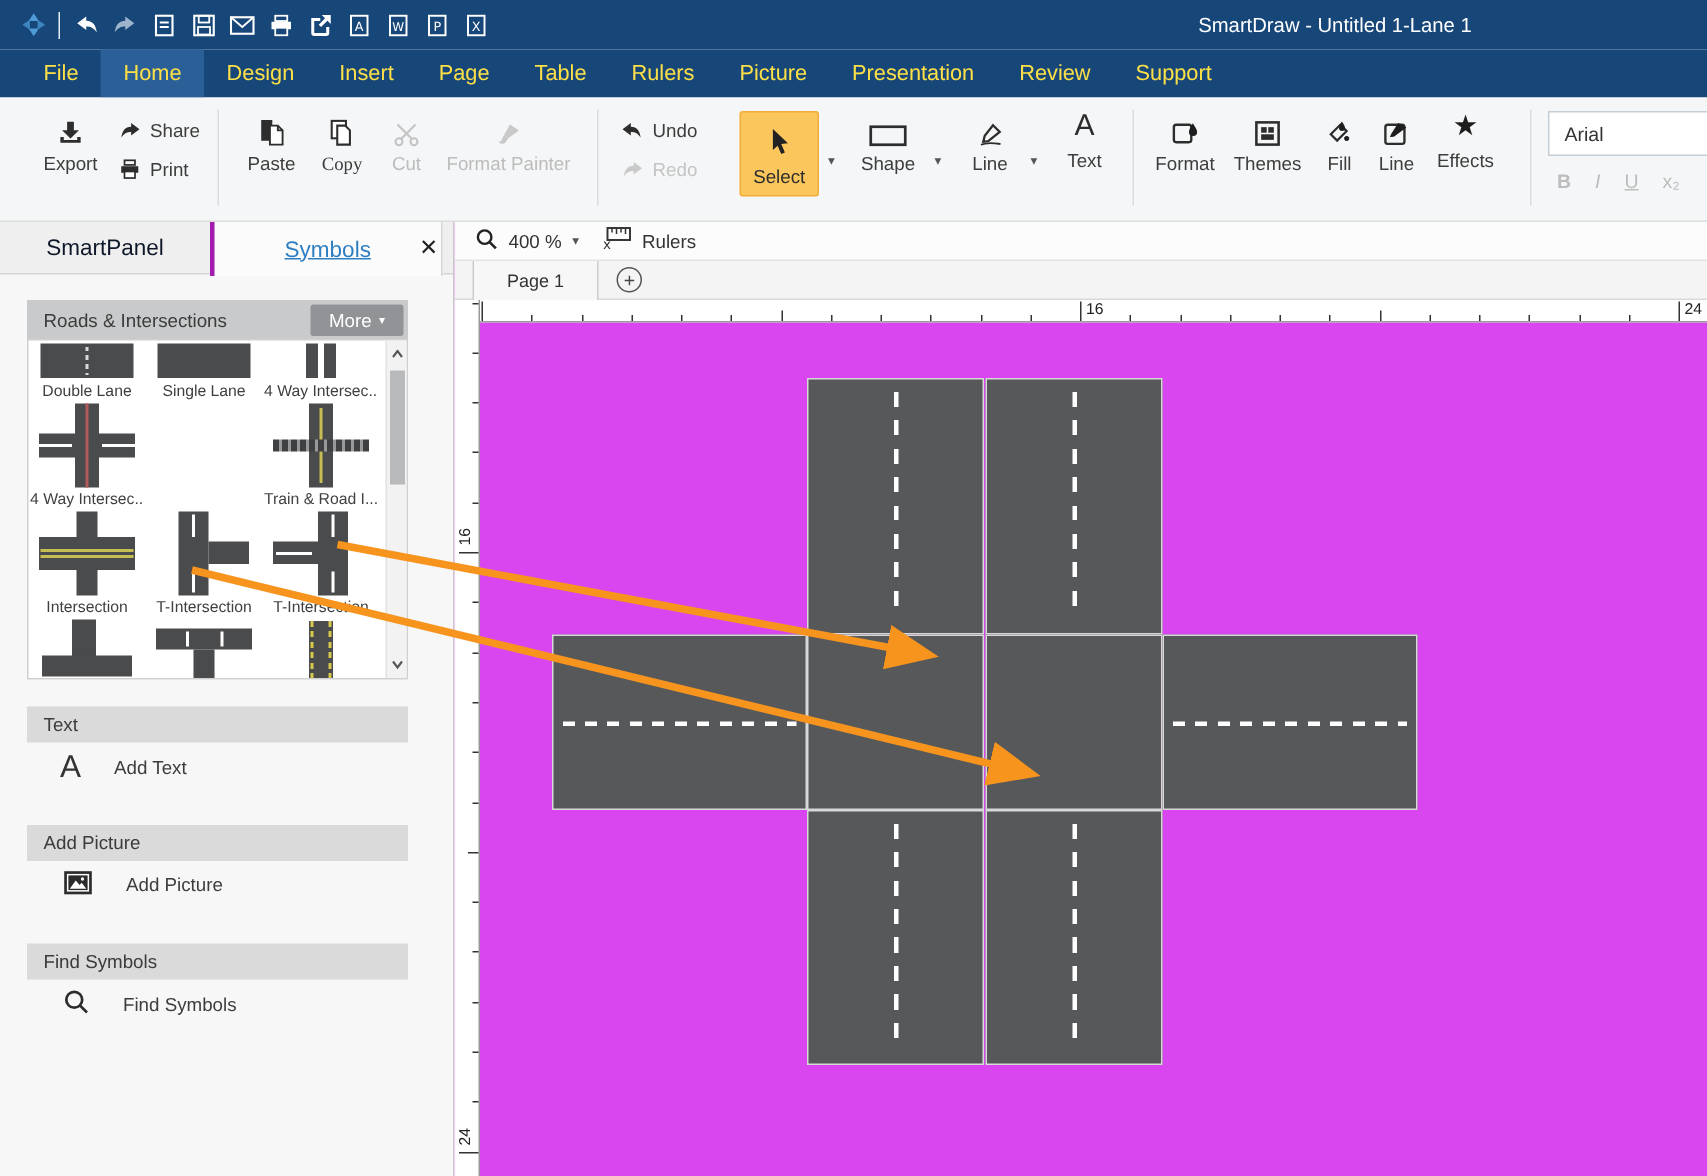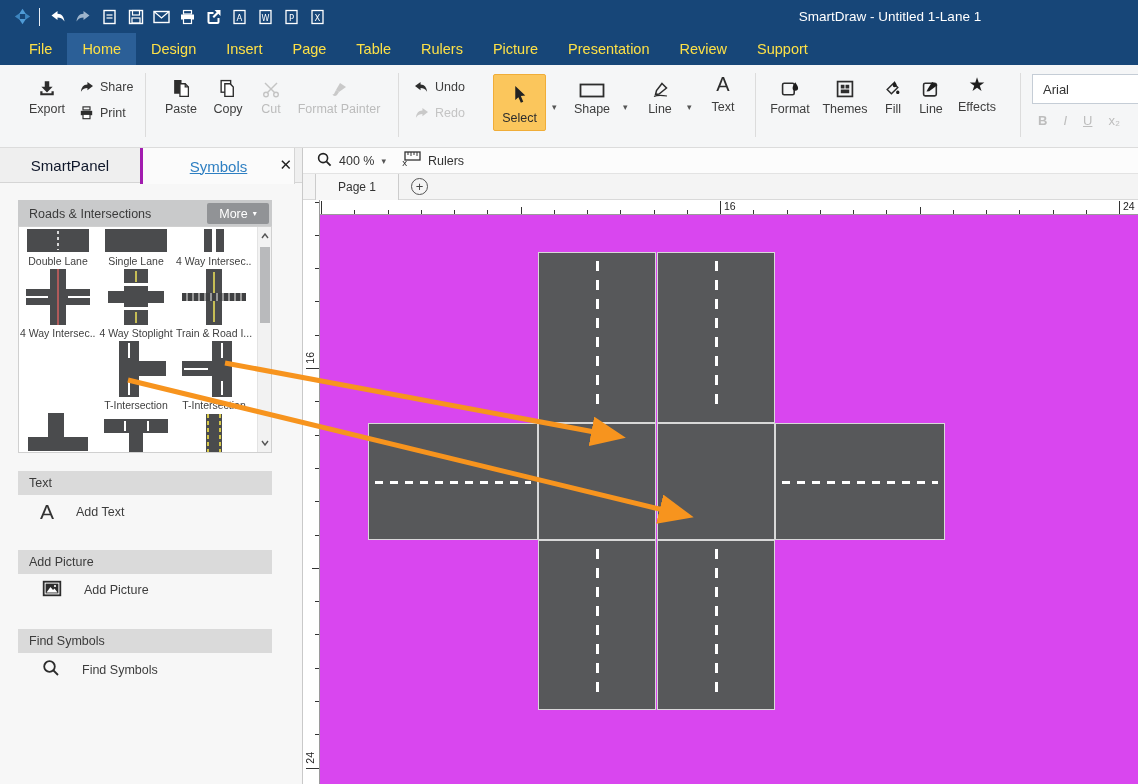"Copy" div.tbtn { font-family: none -> Liberation Serif, serif }
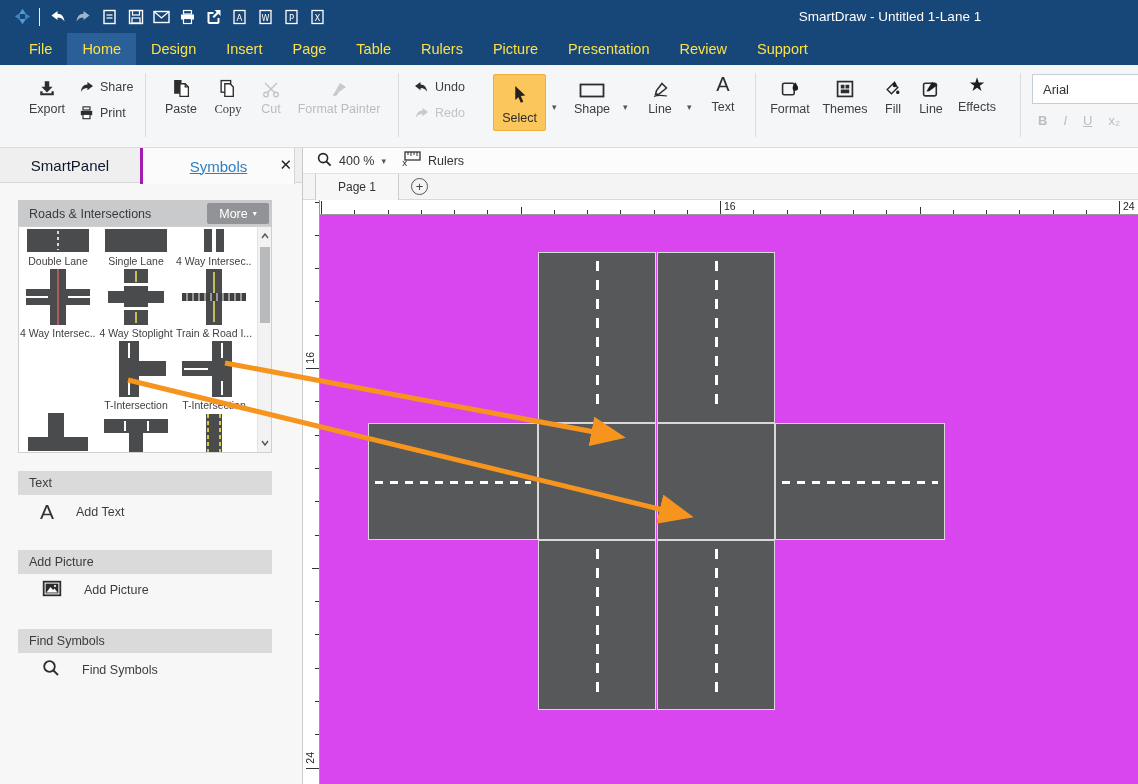"4 Way Stoplight" div.sym { html: <div> <div> <div></div> <div></div> <div></div> <div></div> <div></div> <div></div> </div> <div>4 Way Stoplight</div> </div> -> none }
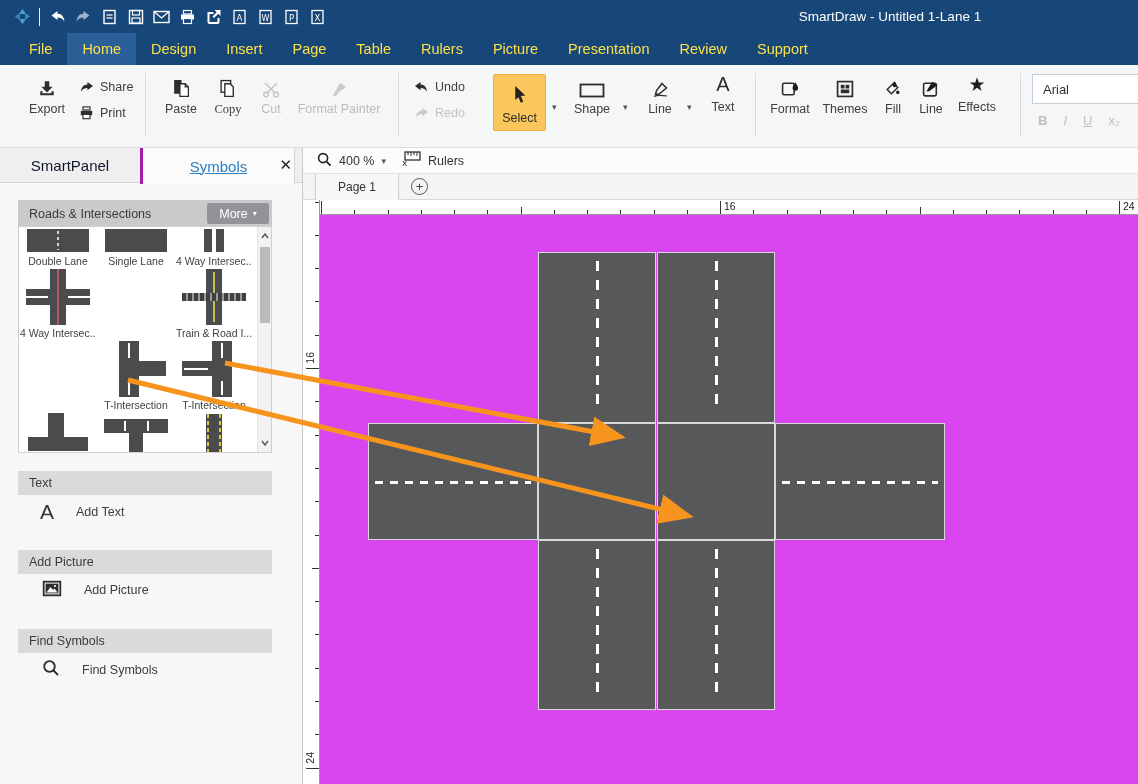"Intersection" div.sym { html: none -> <div> <div> <div></div> <div></div> <div></div> <div></div> <div></div> </div> <div>Intersection</div> </div> }
